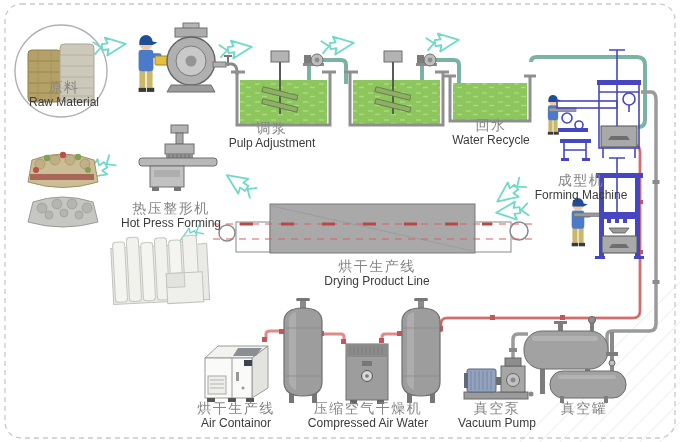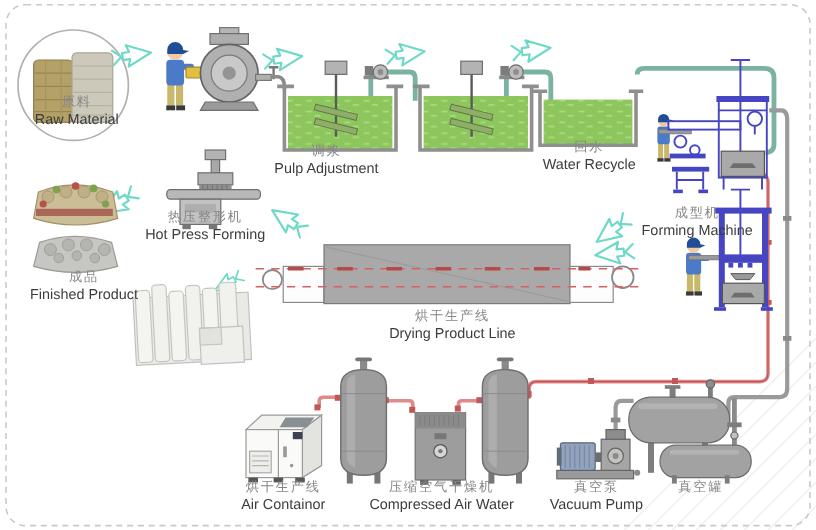"原料" .label .zh { font-size: 11px -> 14px }
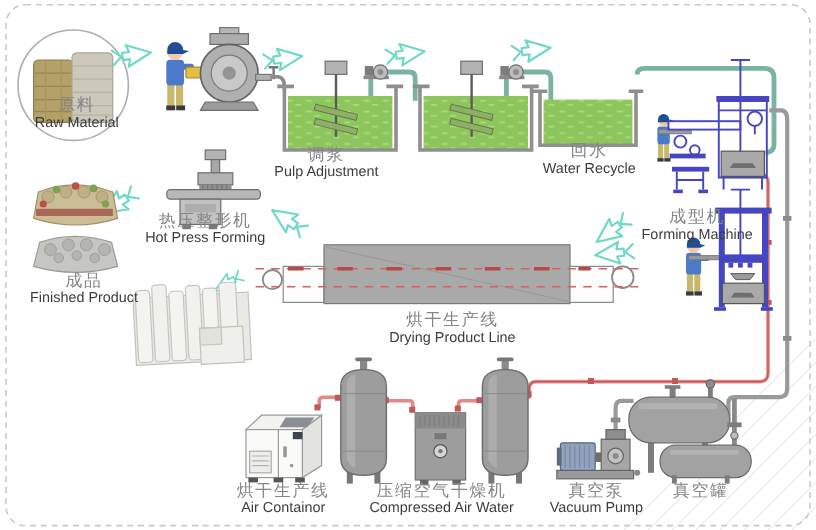"热压整形机" div.label { top: 176px -> 201px }
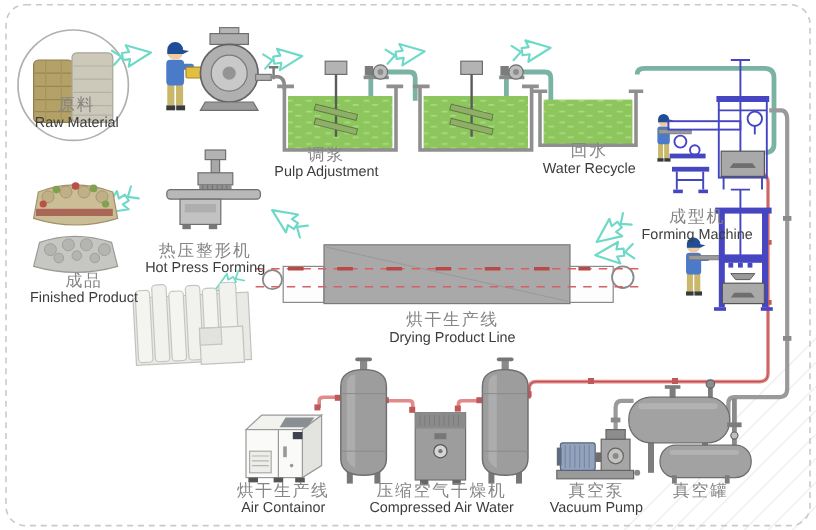"成品" div.label { html: <div> <span>成品</span> <span>Finished Product</span> </div> -> none }
